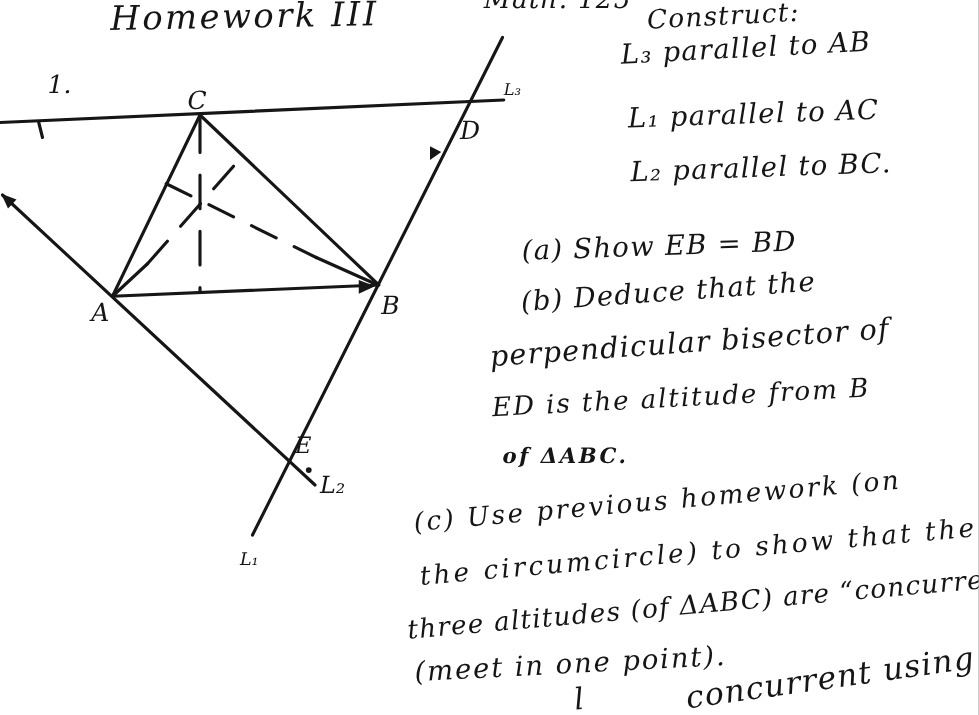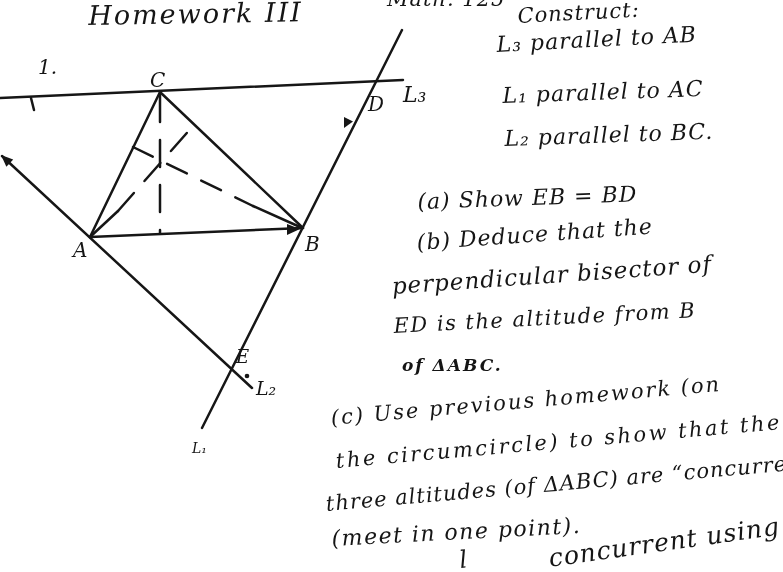"L₃" .lbl-L3 { font-size: 22px -> 13px; margin-top: 17px -> none }
